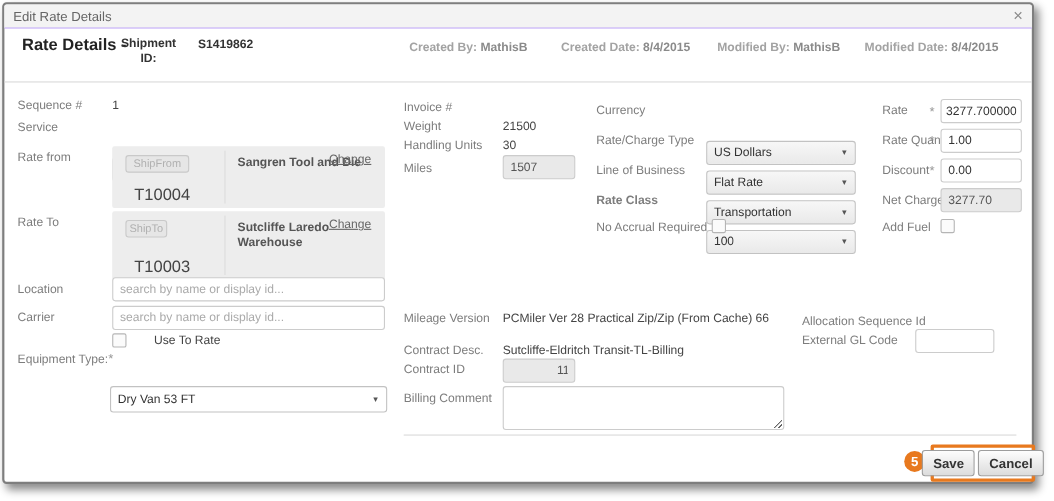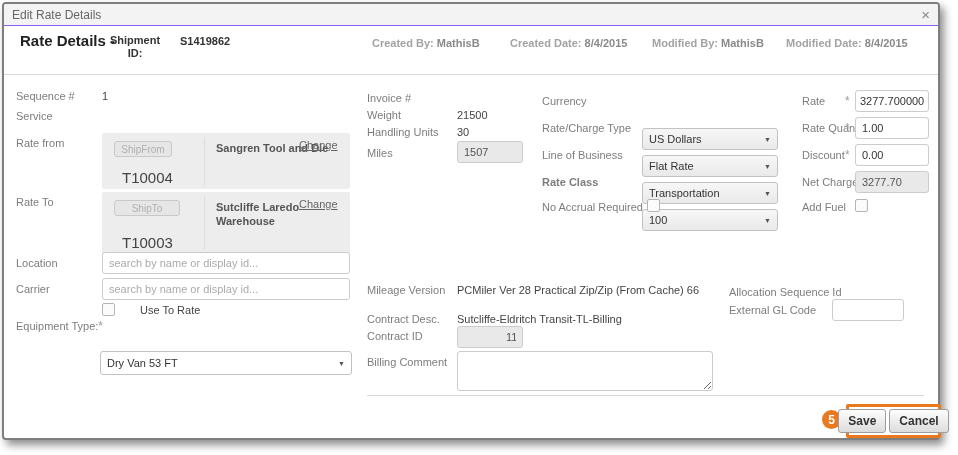"ShipTo" div.ghost-btn { width: 66px -> 38px }
